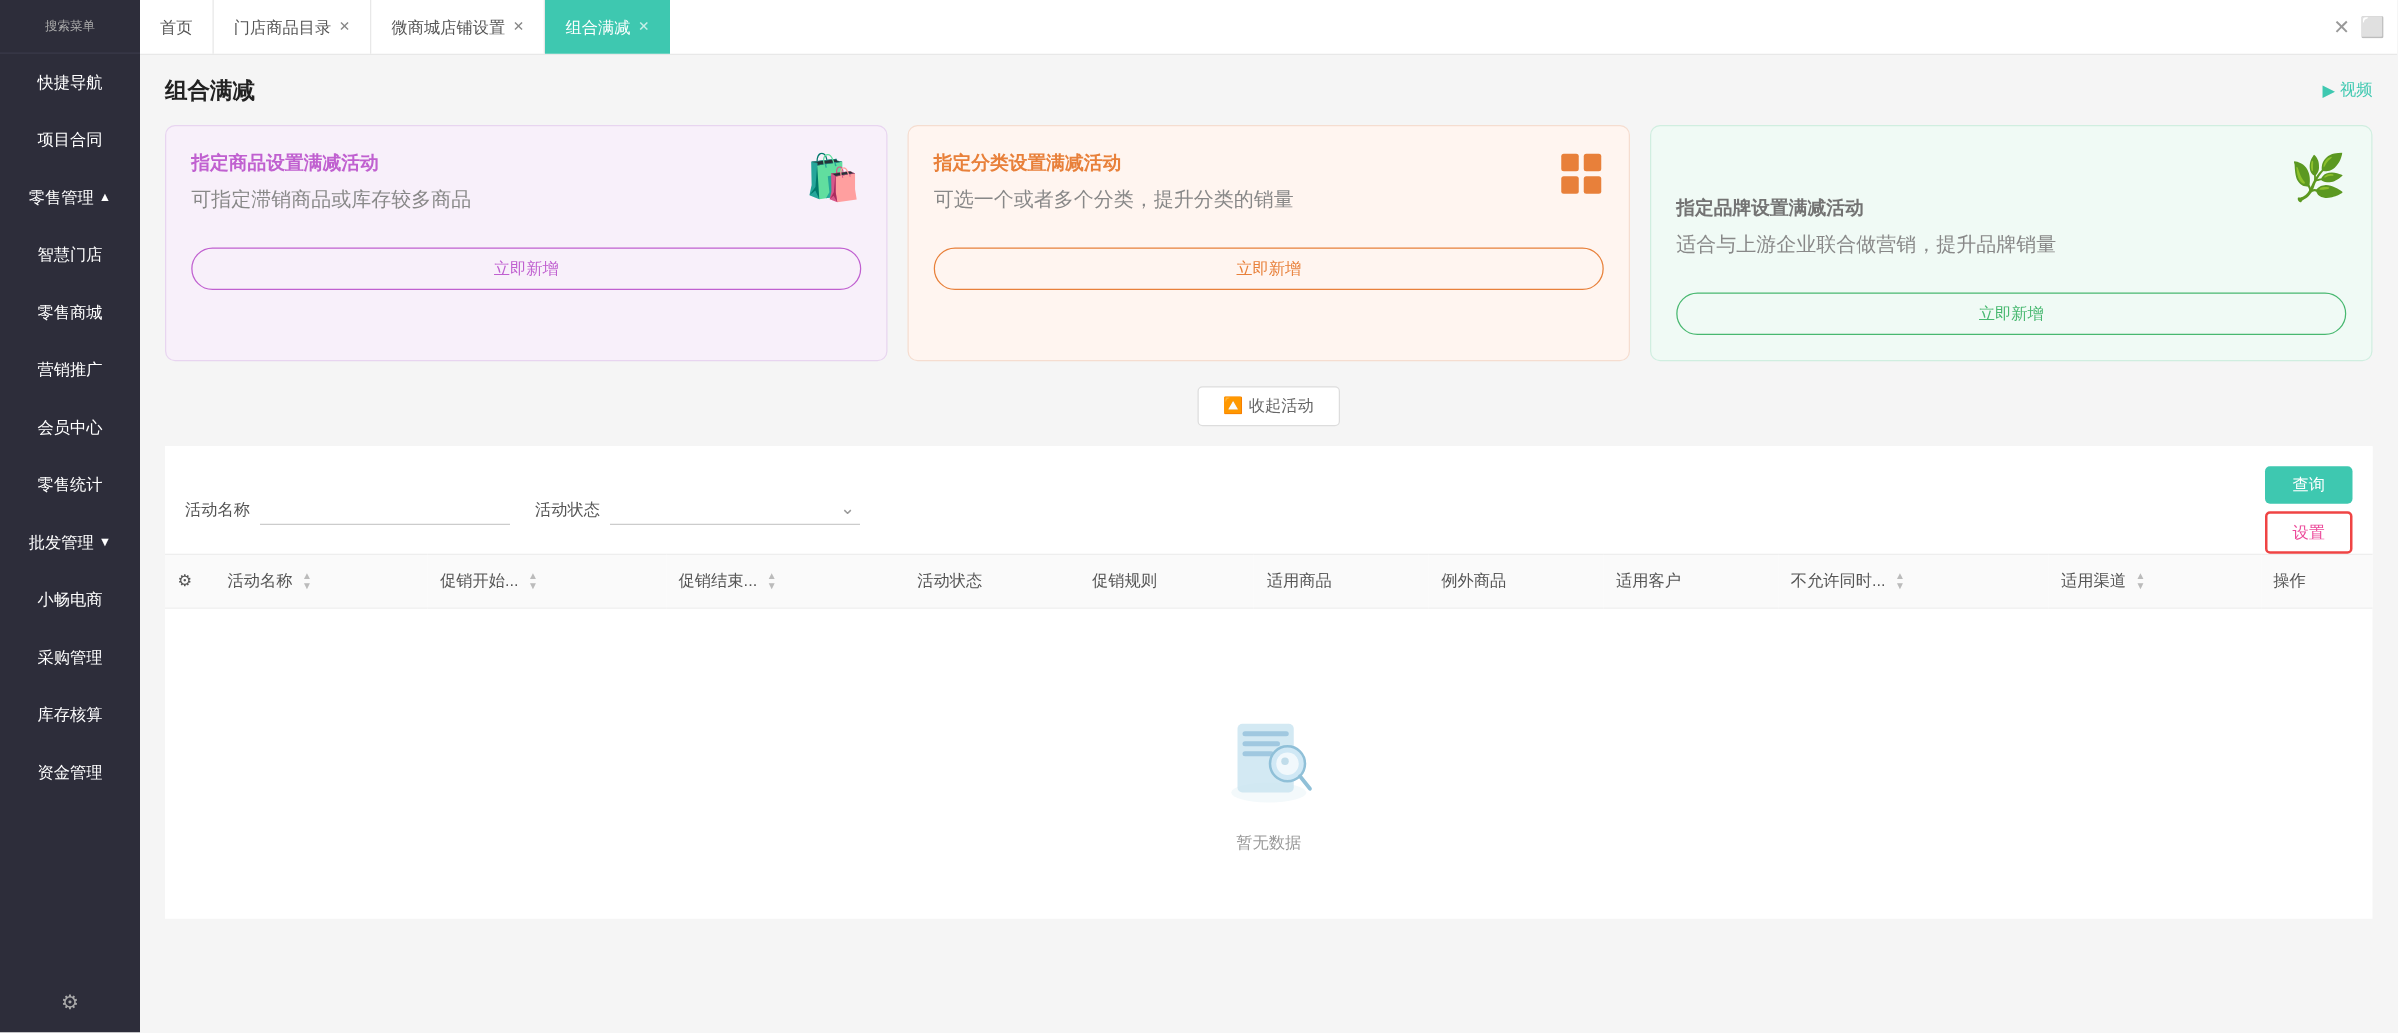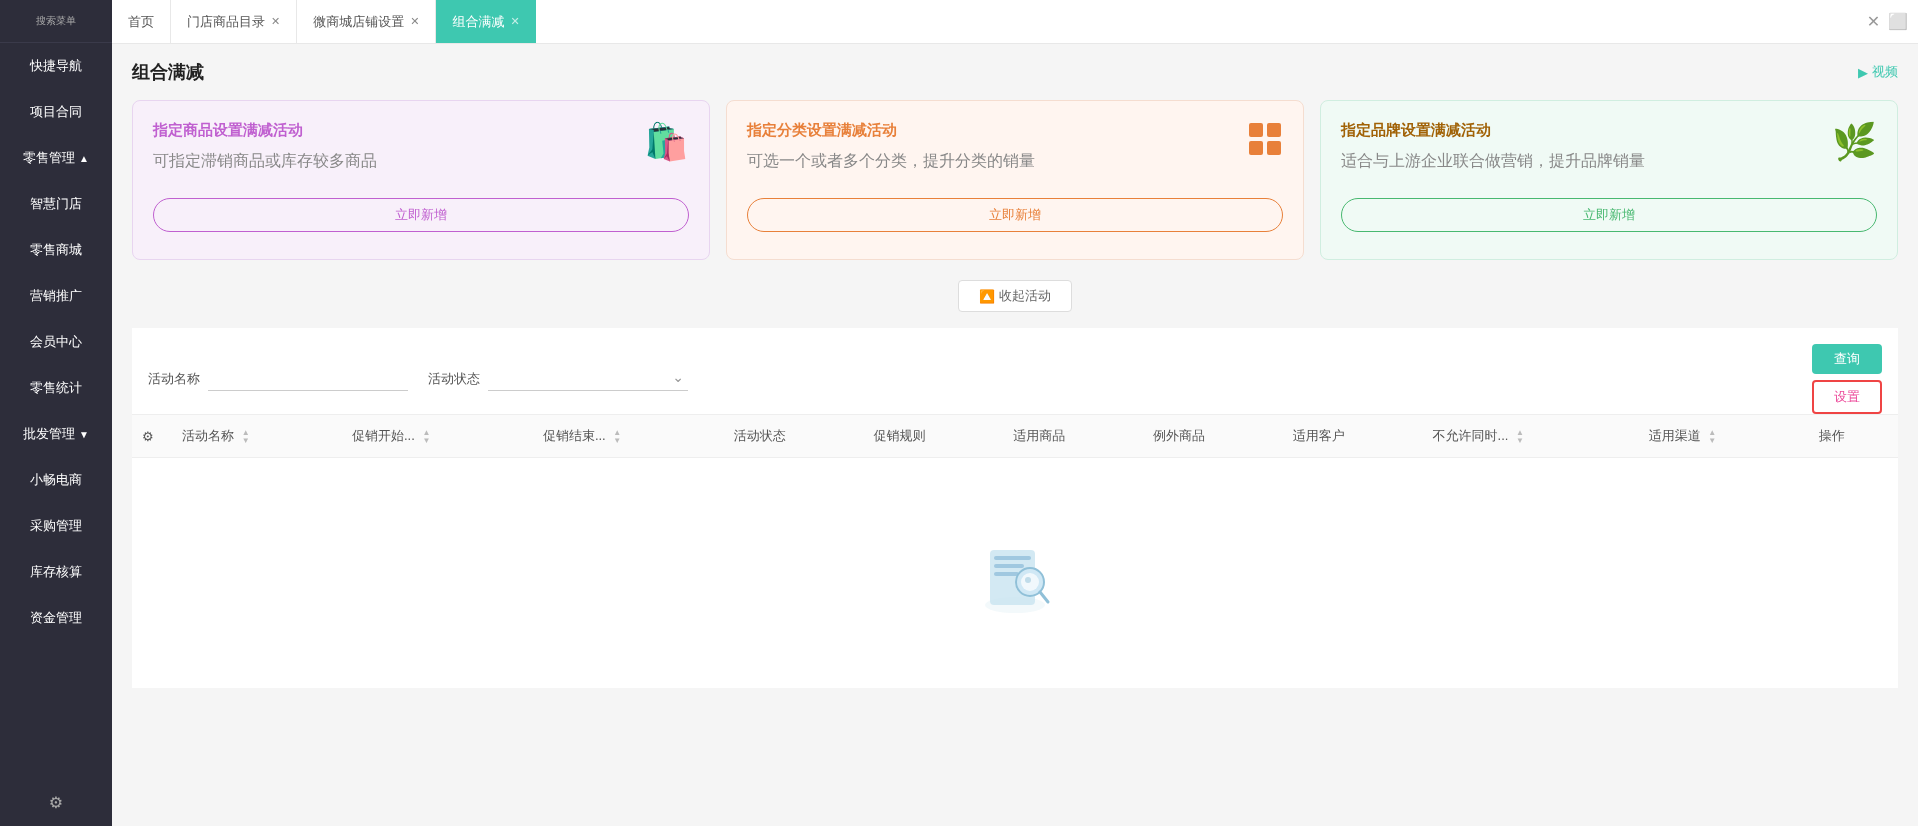"指定品牌设置满减活动" .card-green .card-title { color: #a16207 -> #737373; margin-top: none -> 36px }
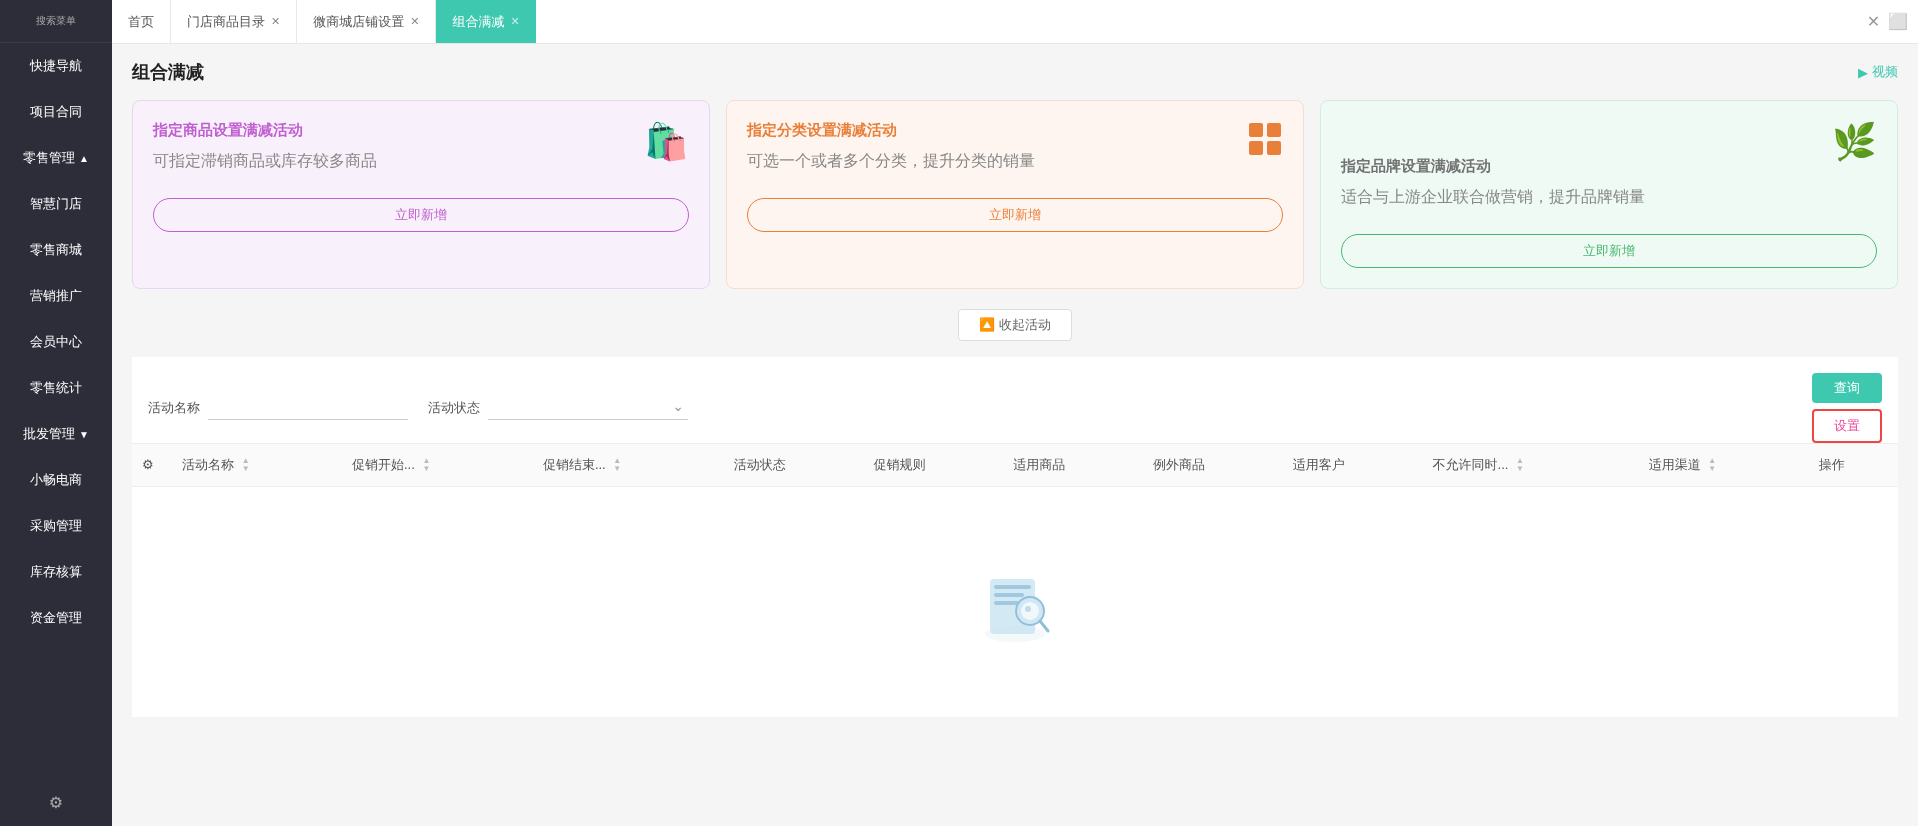"暂无数据" div.empty-text { html: none -> <div>暂无数据</div> }
